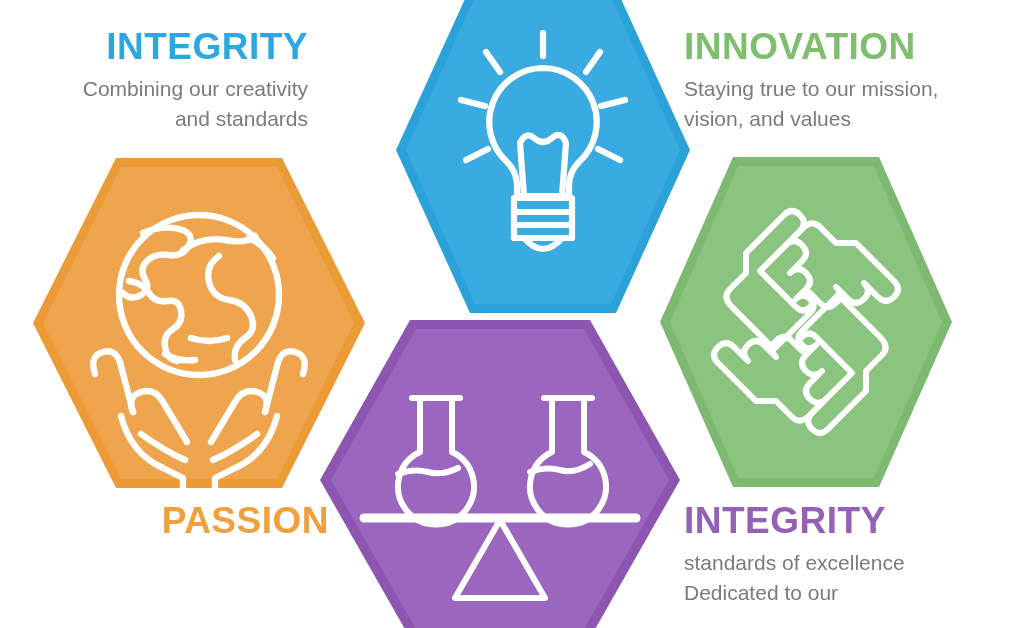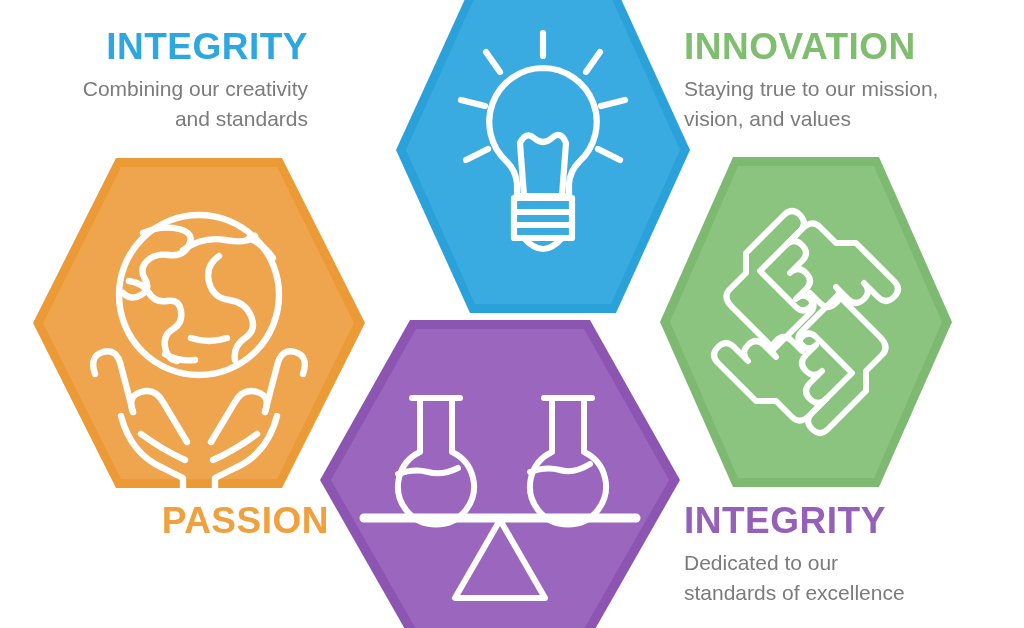"Dedicated to our" div { order: before "standards of excellence" -> after "standards of excellence" }
